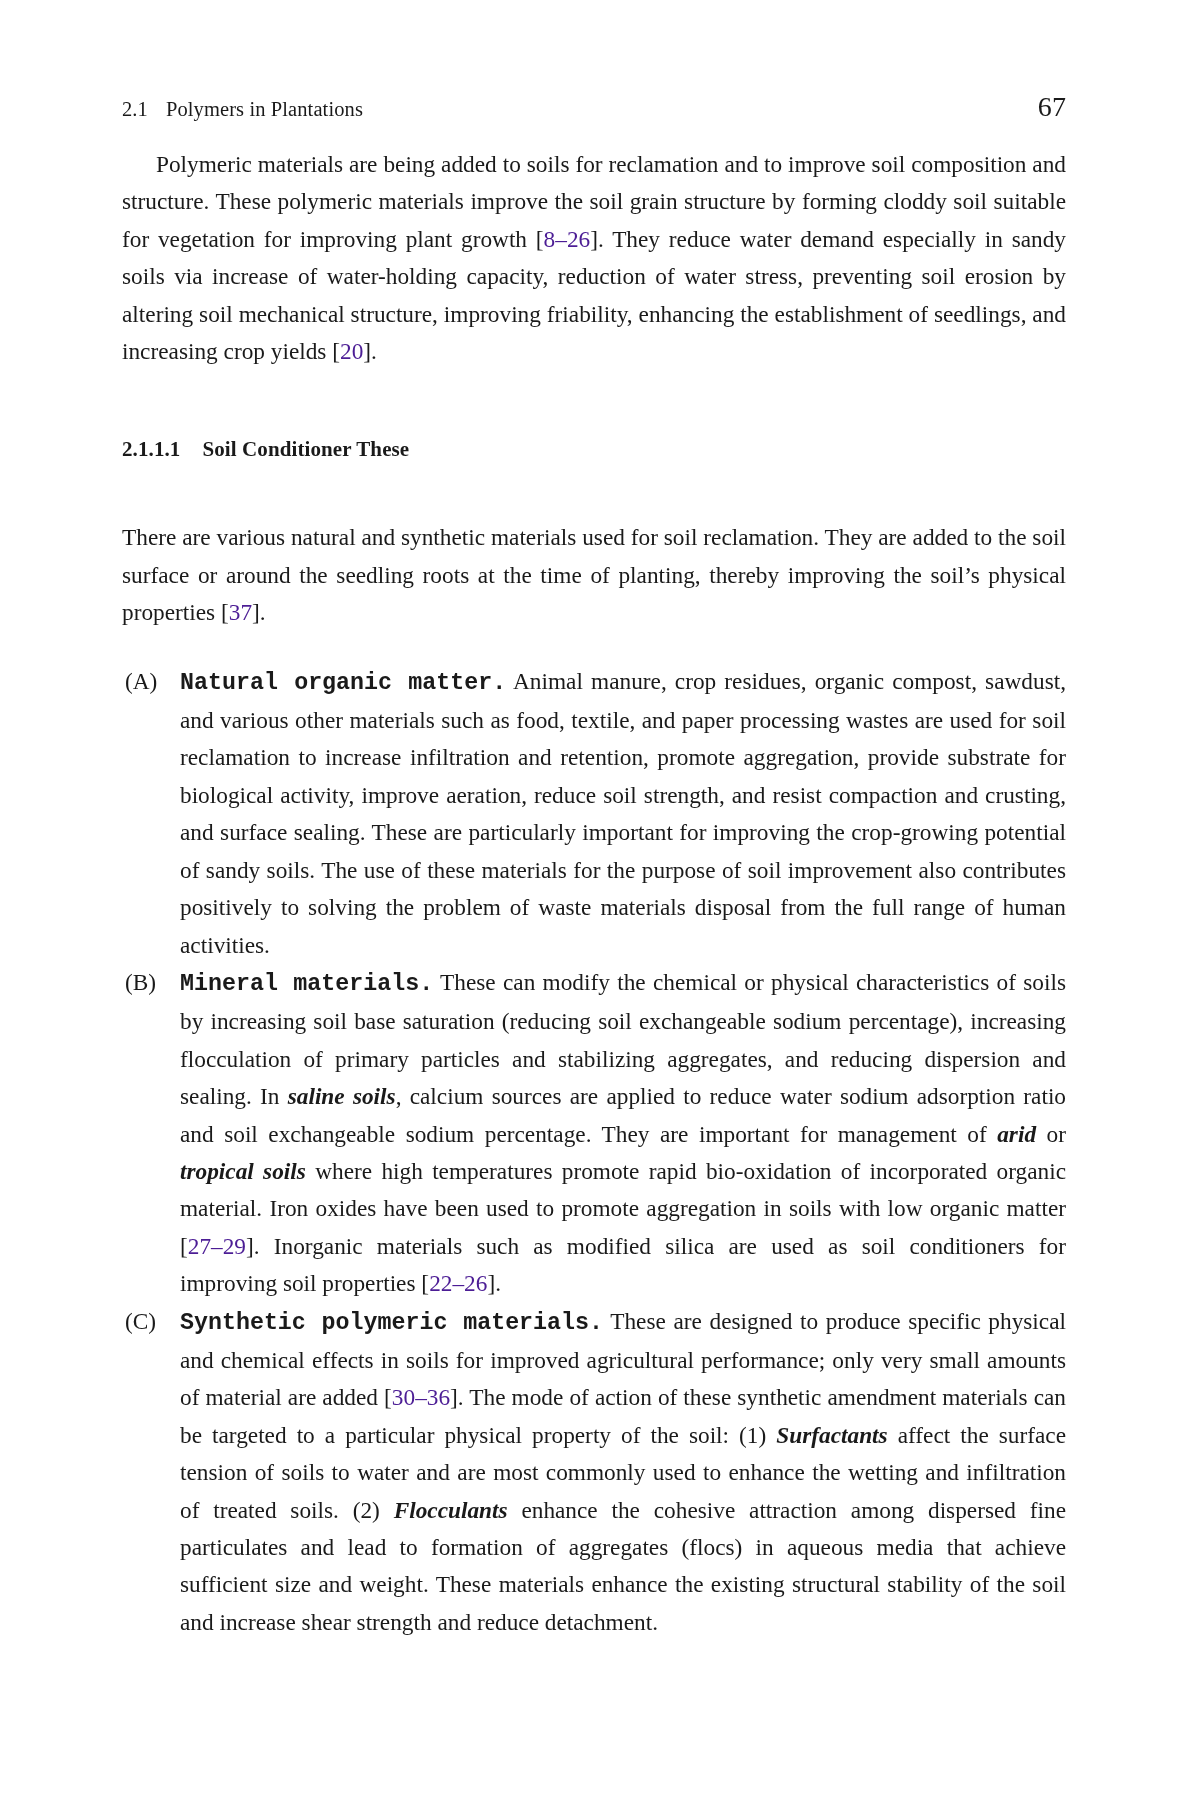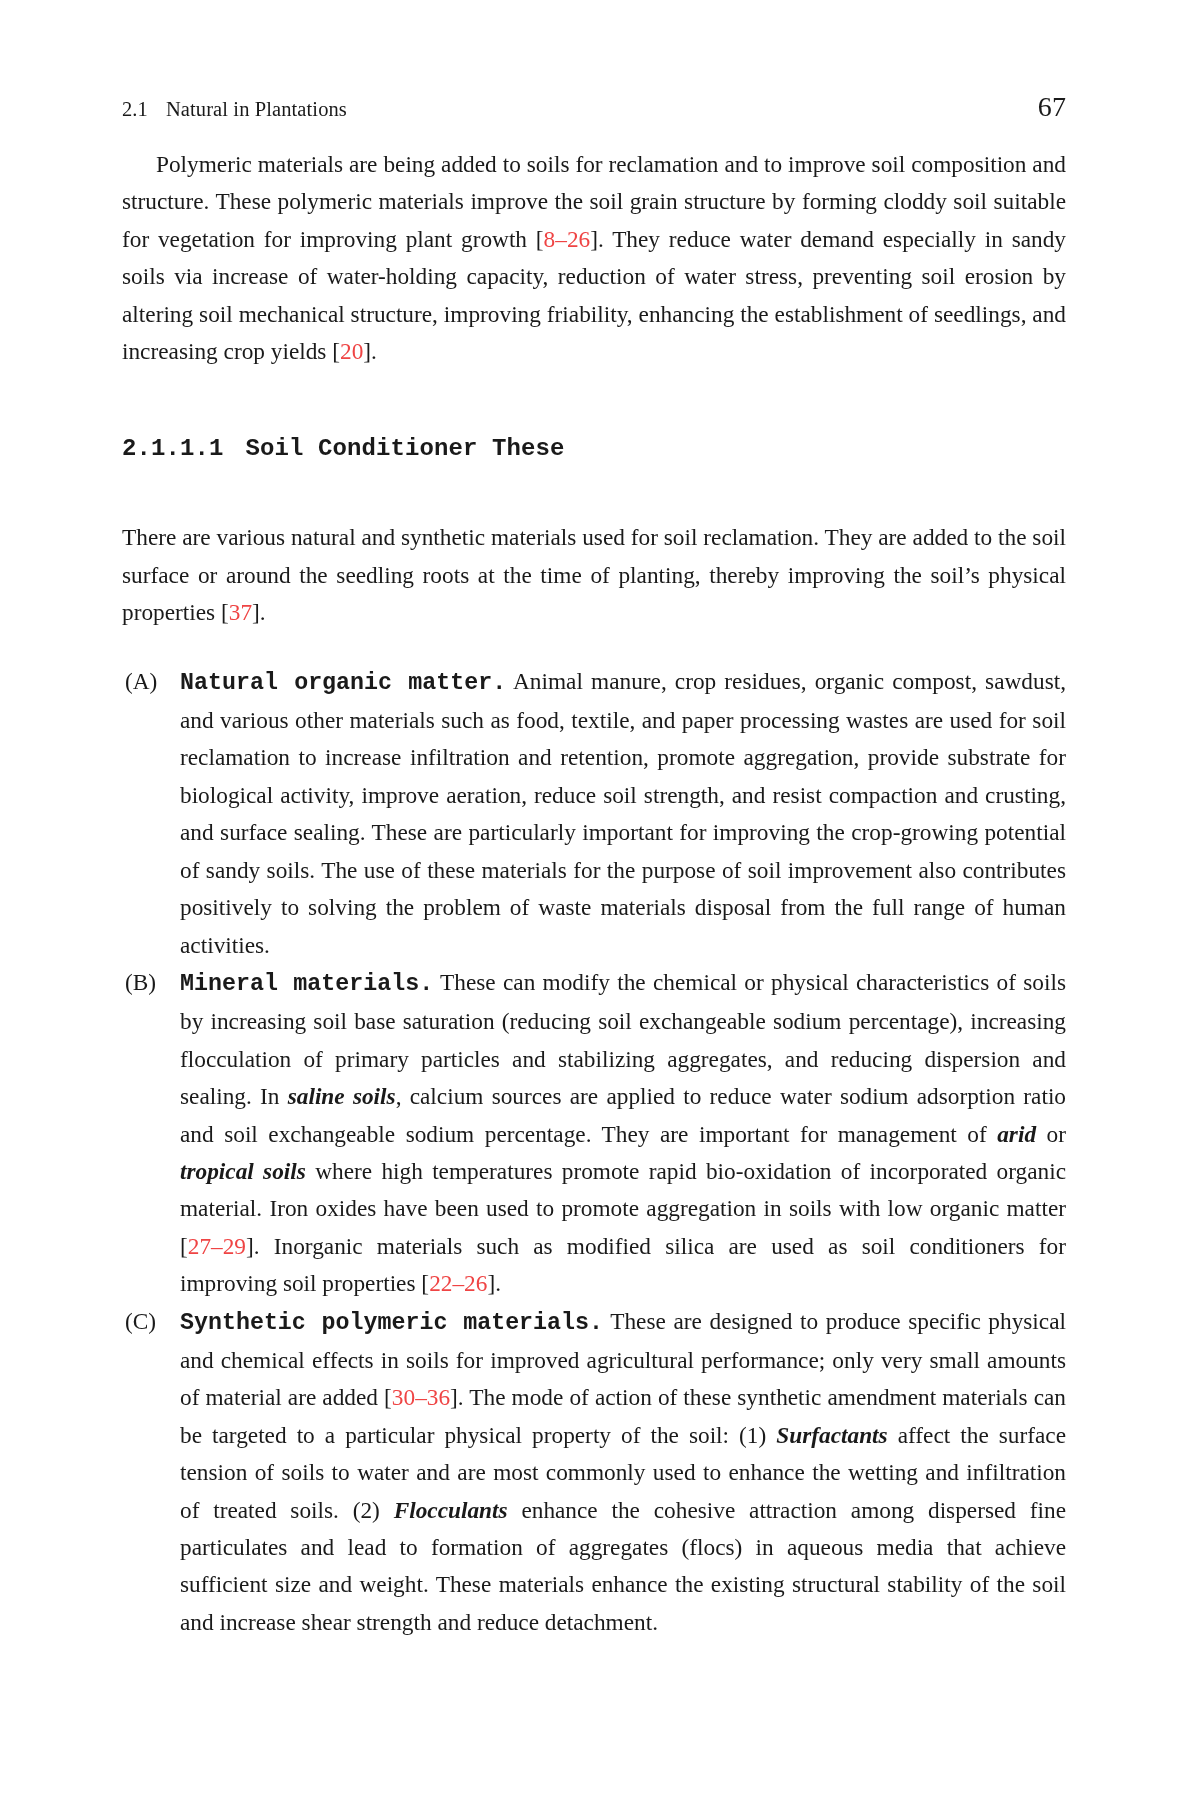"Natural in Plantations" span.rh-title { text: Natural -> Polymers }
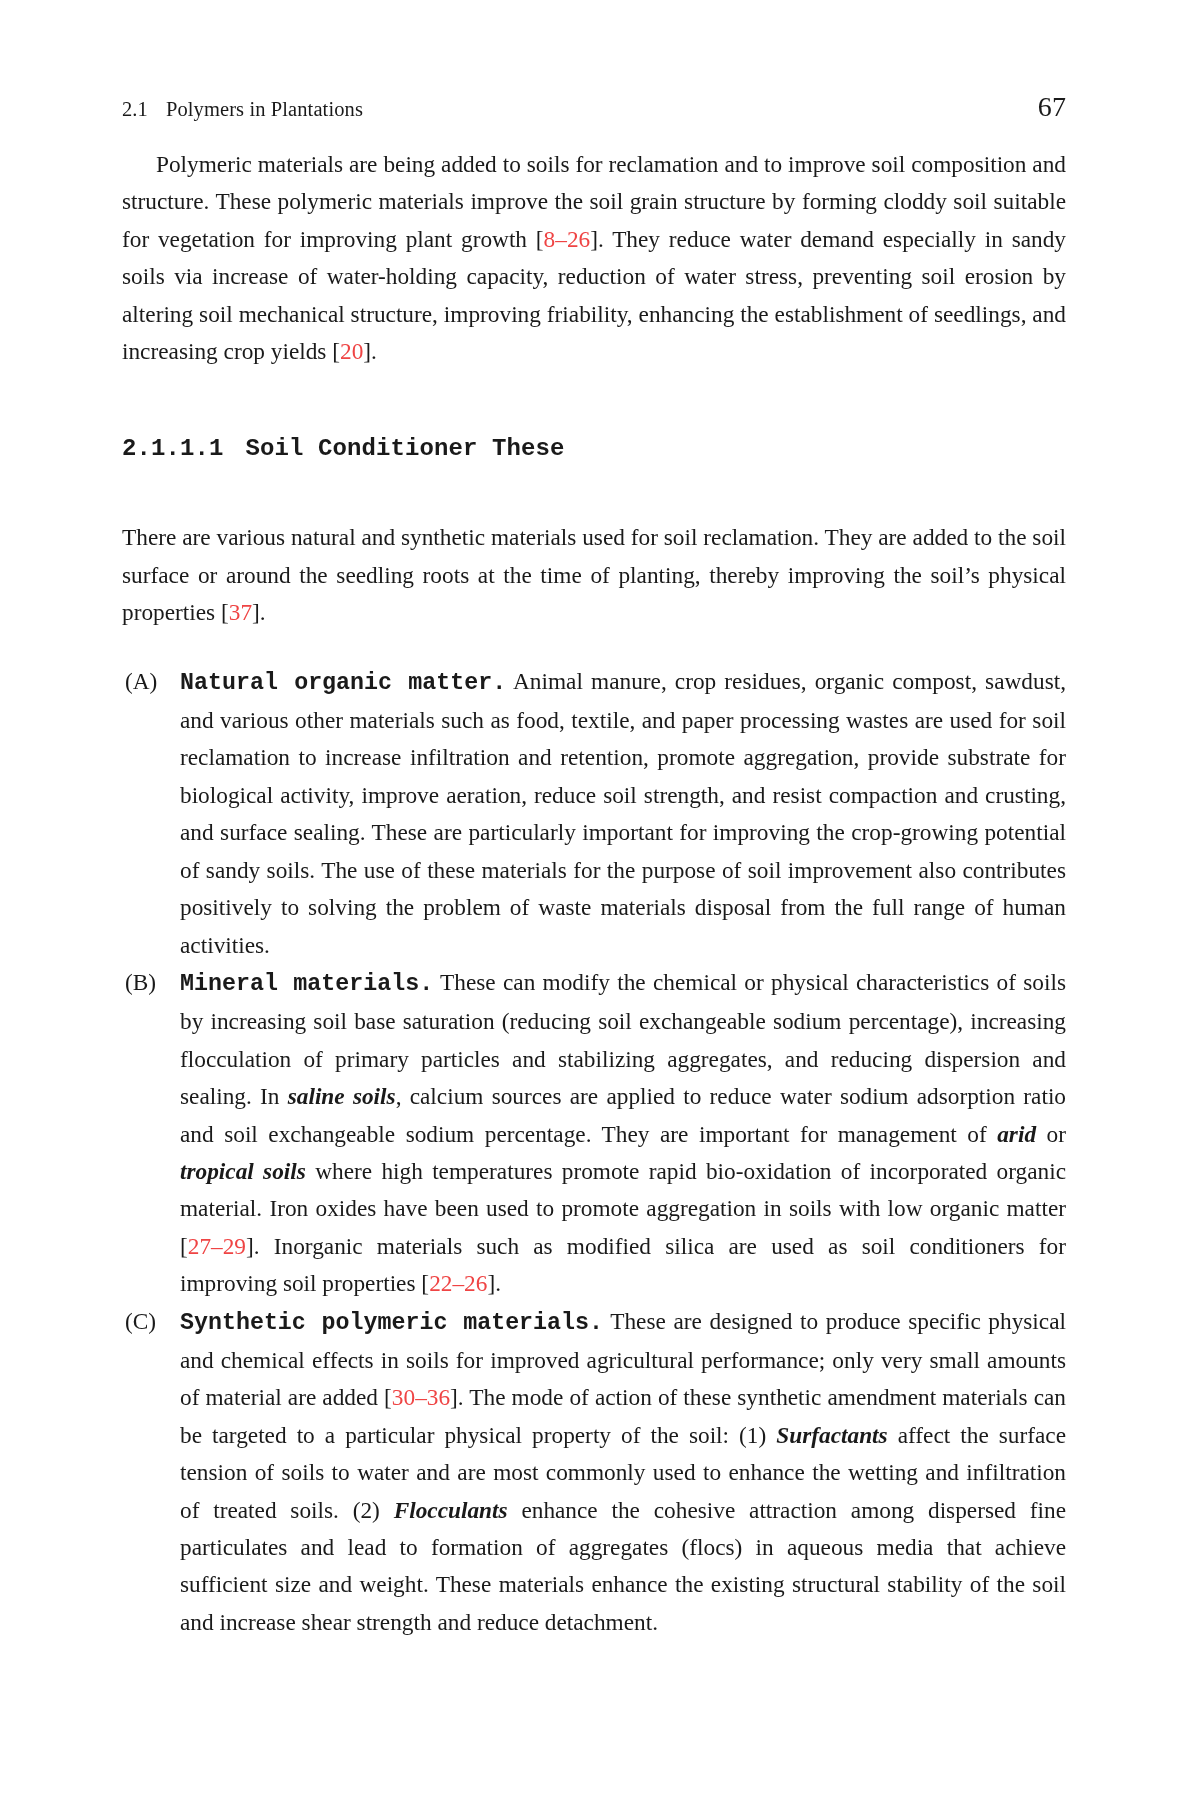"8–26" .cite { color: #ef4444 -> #4c1d95 }
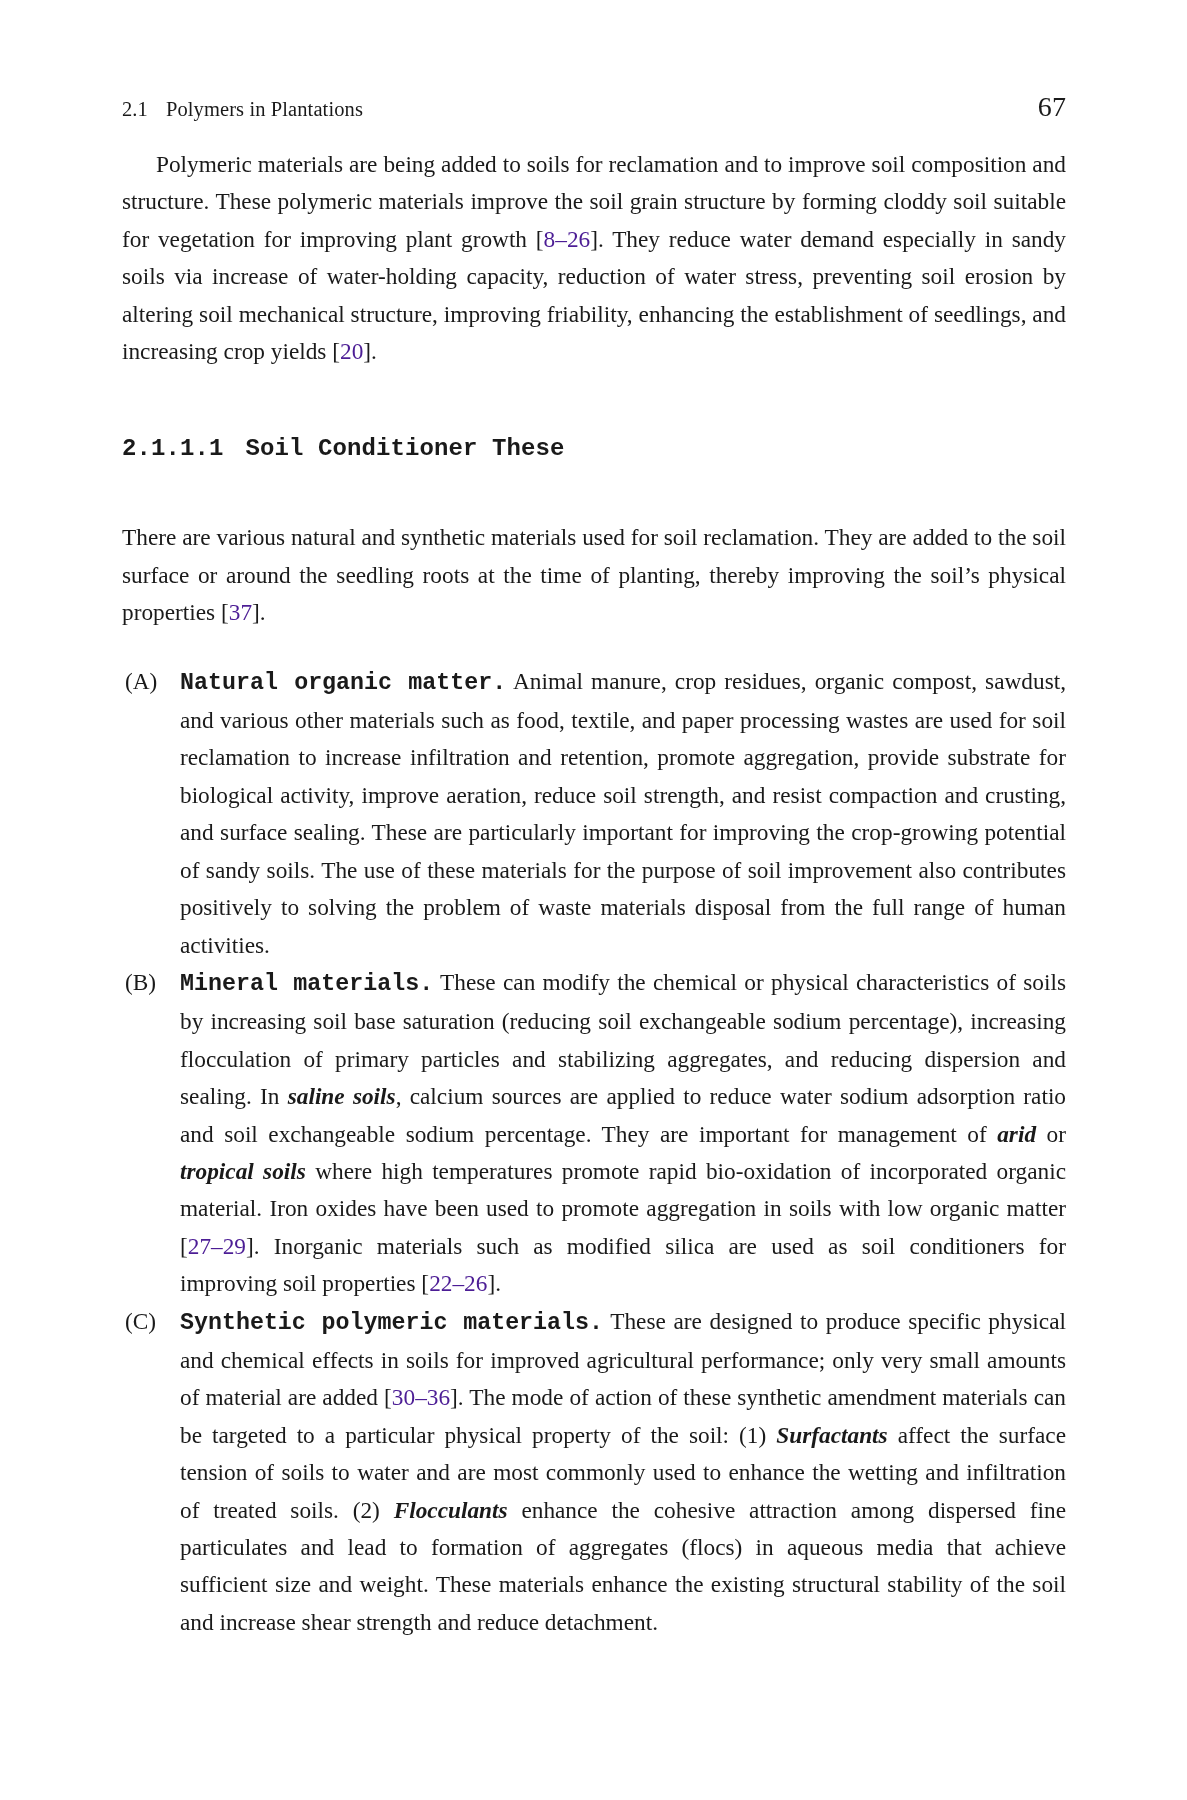"2.1.1.1" h3.subhead { font-family: Liberation Mono, monospace -> none; font-size: 24px -> 21px }
